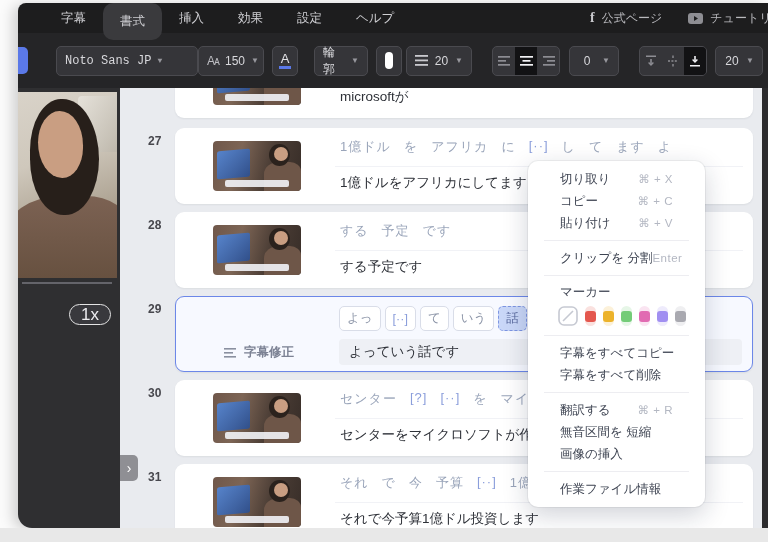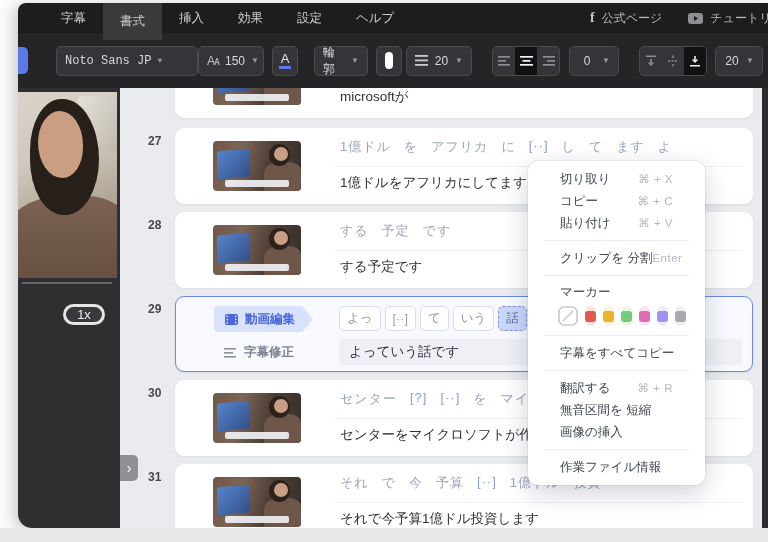"書式" .menu-item.active { border-radius: none -> 10px }
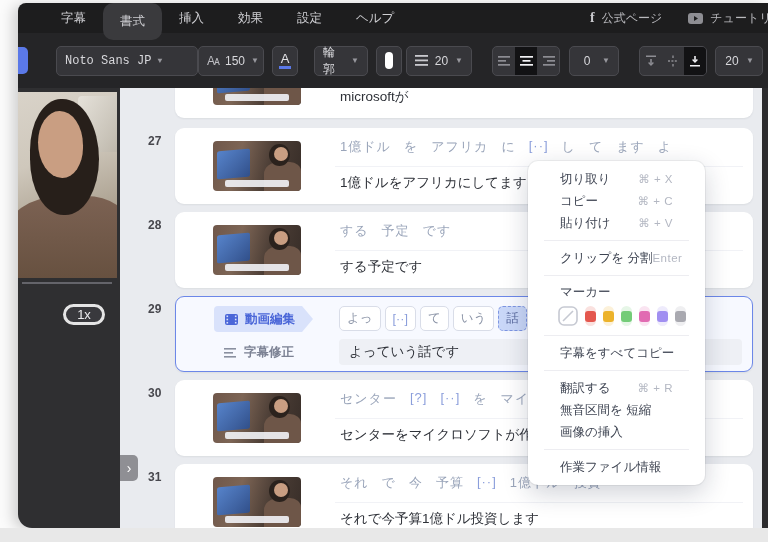"1x" .speed-btn { border: 3px solid #e5e5e5 -> 1px solid #e5e5e5; font-size: 13px -> 17px; right: 15px -> 9px }
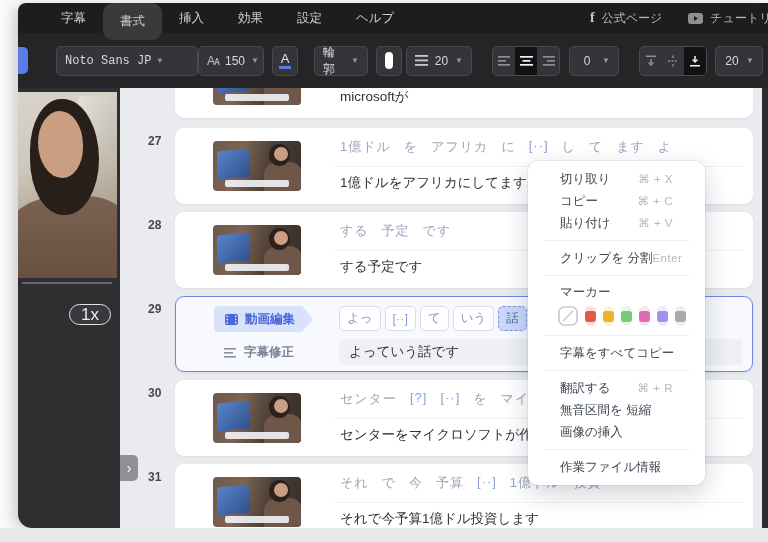"動画編集" div.ribbon { html: <div> <svg> <rect></rect> <g> <rect></rect> <rect></rect> <rect></rect> <rect></rect> <rect></rect> <rect></rect> </g> </svg> <span>動画編集</span> </div> -> none }
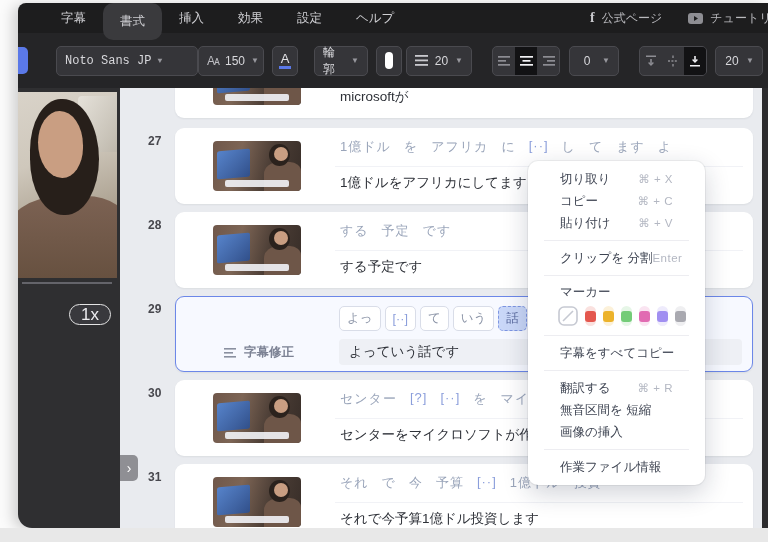"字幕をすべて削除" div.citem { html: none -> <div> <span>字幕をすべて削除</span> </div> }
